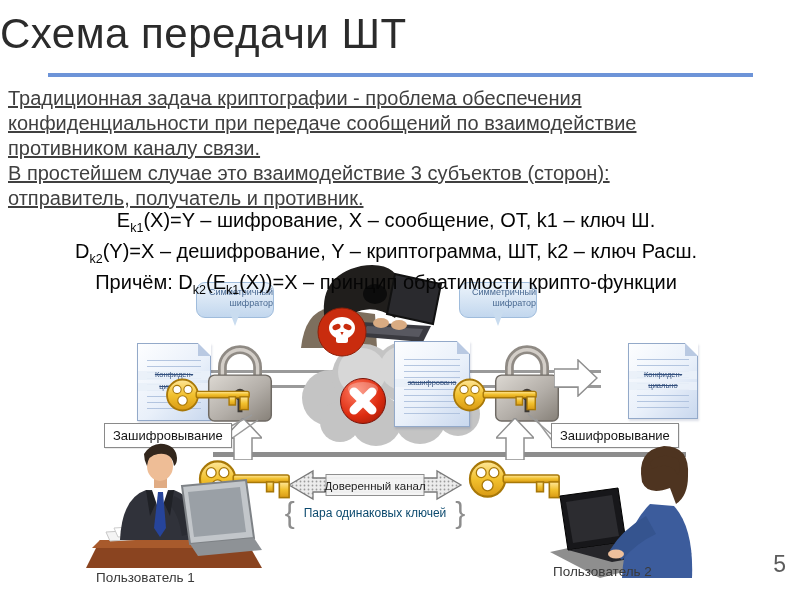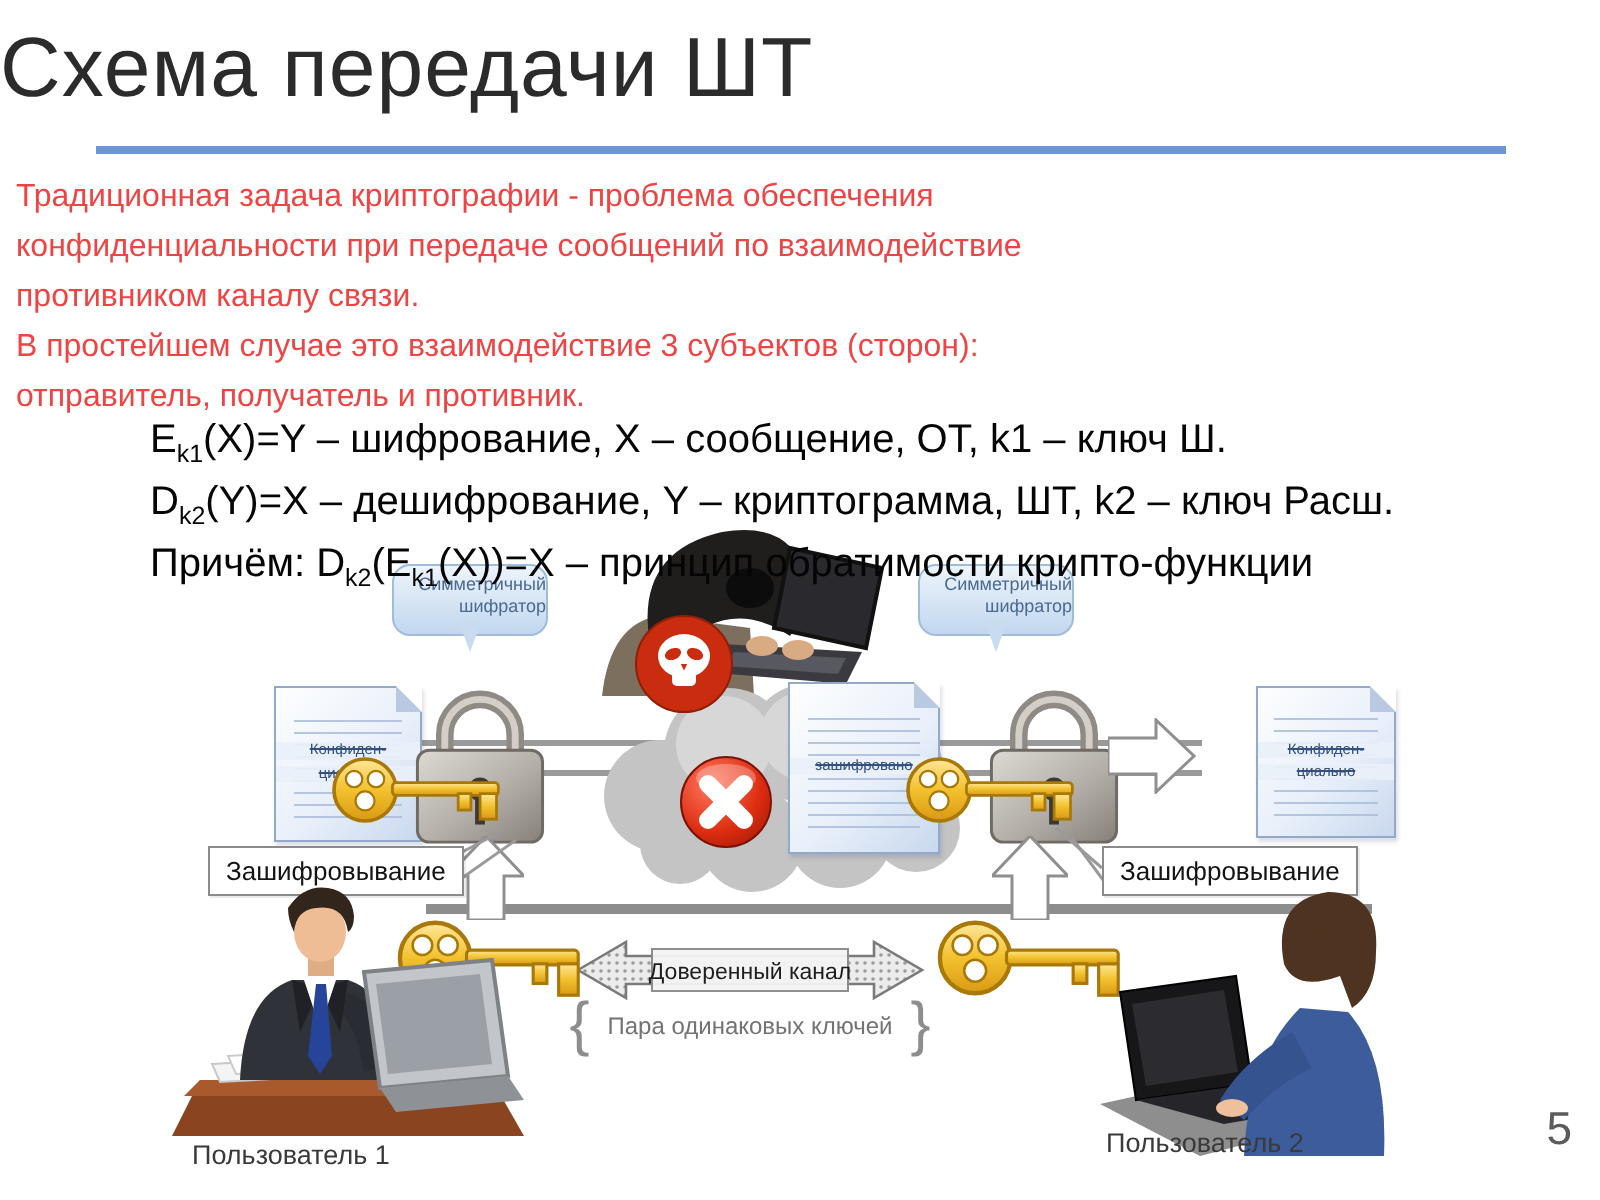"Традиционная задача криптографии -" .intro { color: #ef4444 -> #404040; font-size: 16px -> 20px; text-decoration: none -> underline }
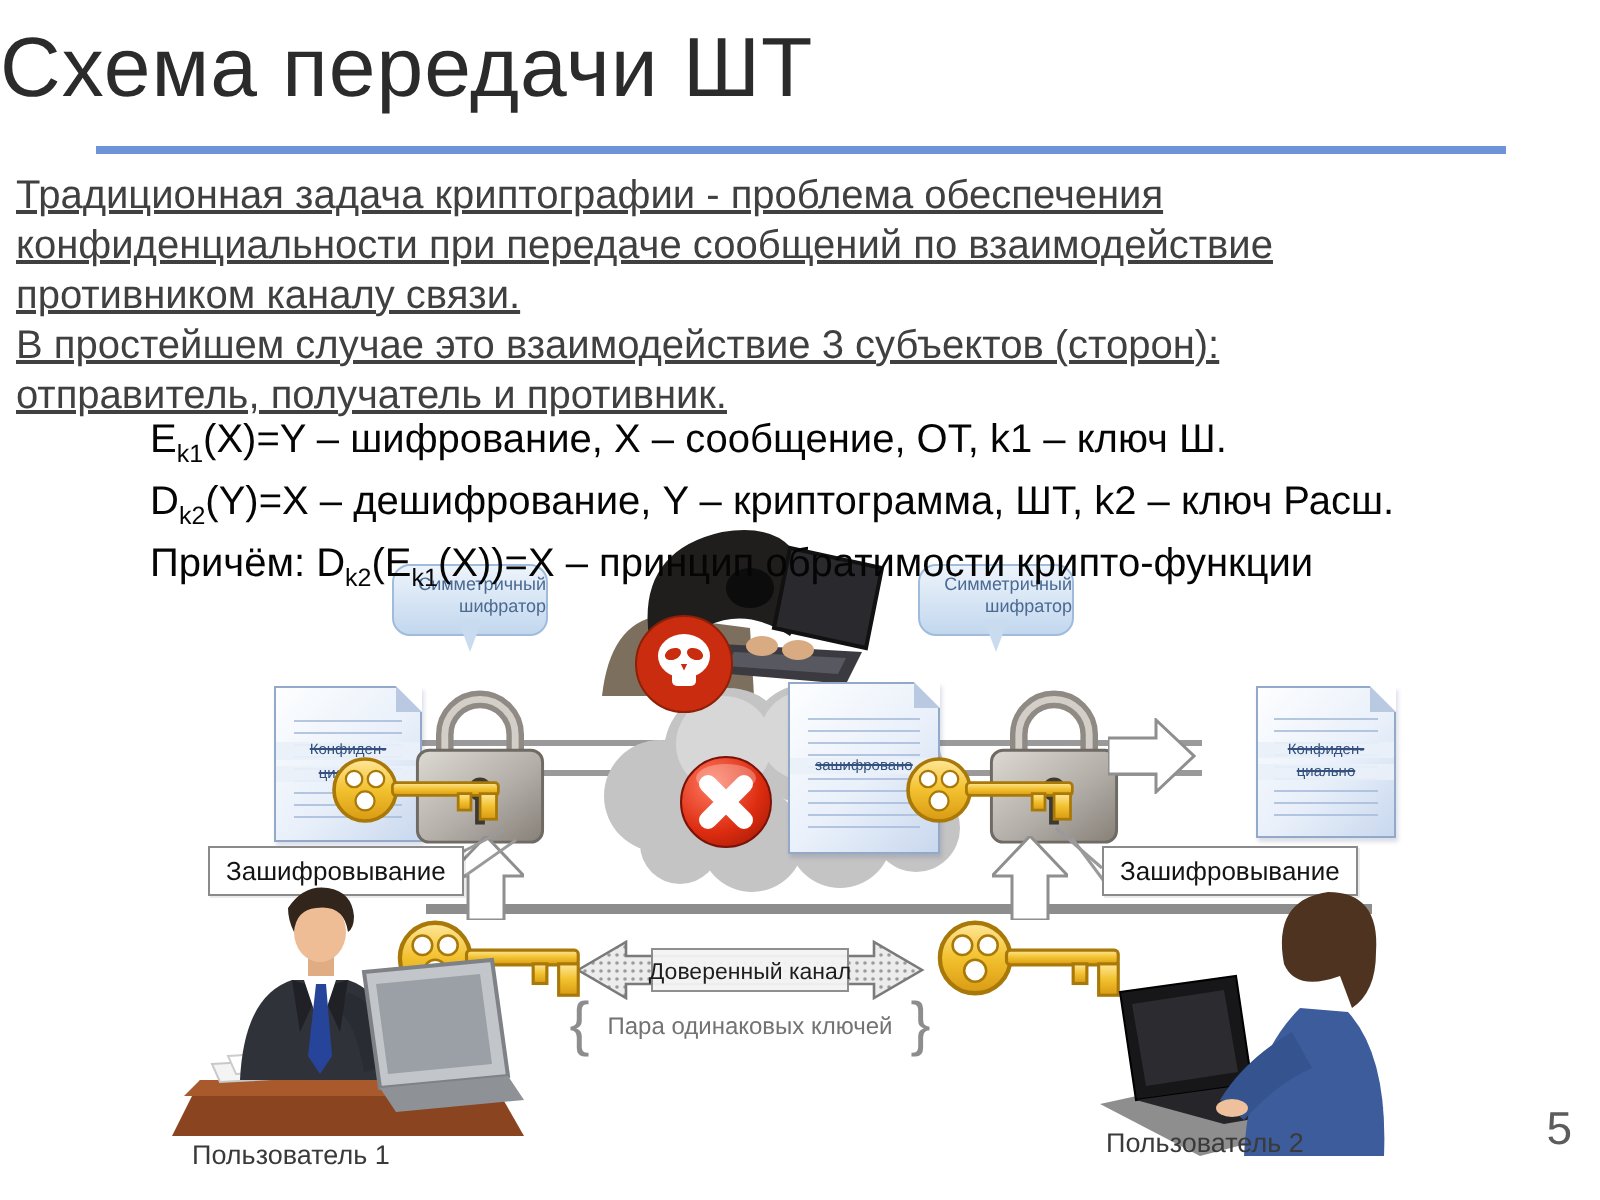"Ek1(X)=Y – шифрование, X –" .frow { text-align: none -> center }
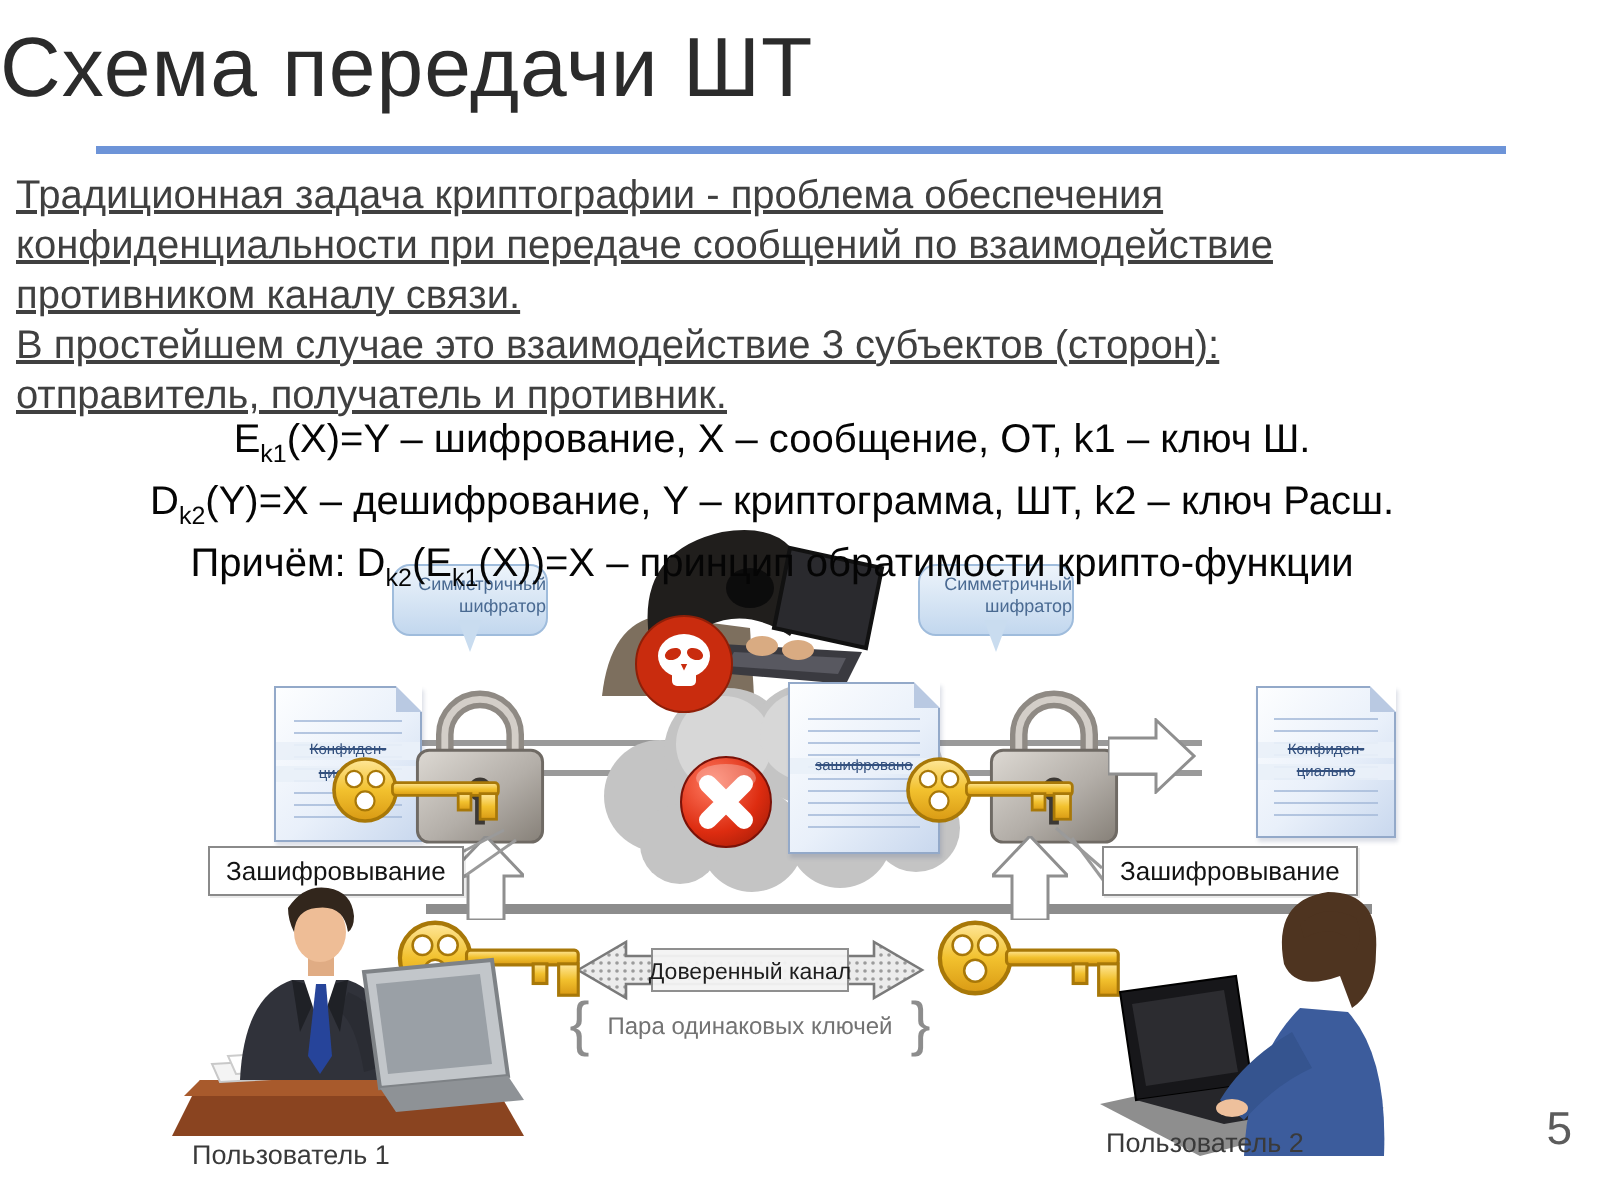"Пара одинаковых ключей" .keypair .cap { color: #737373 -> #0c4a6e }
